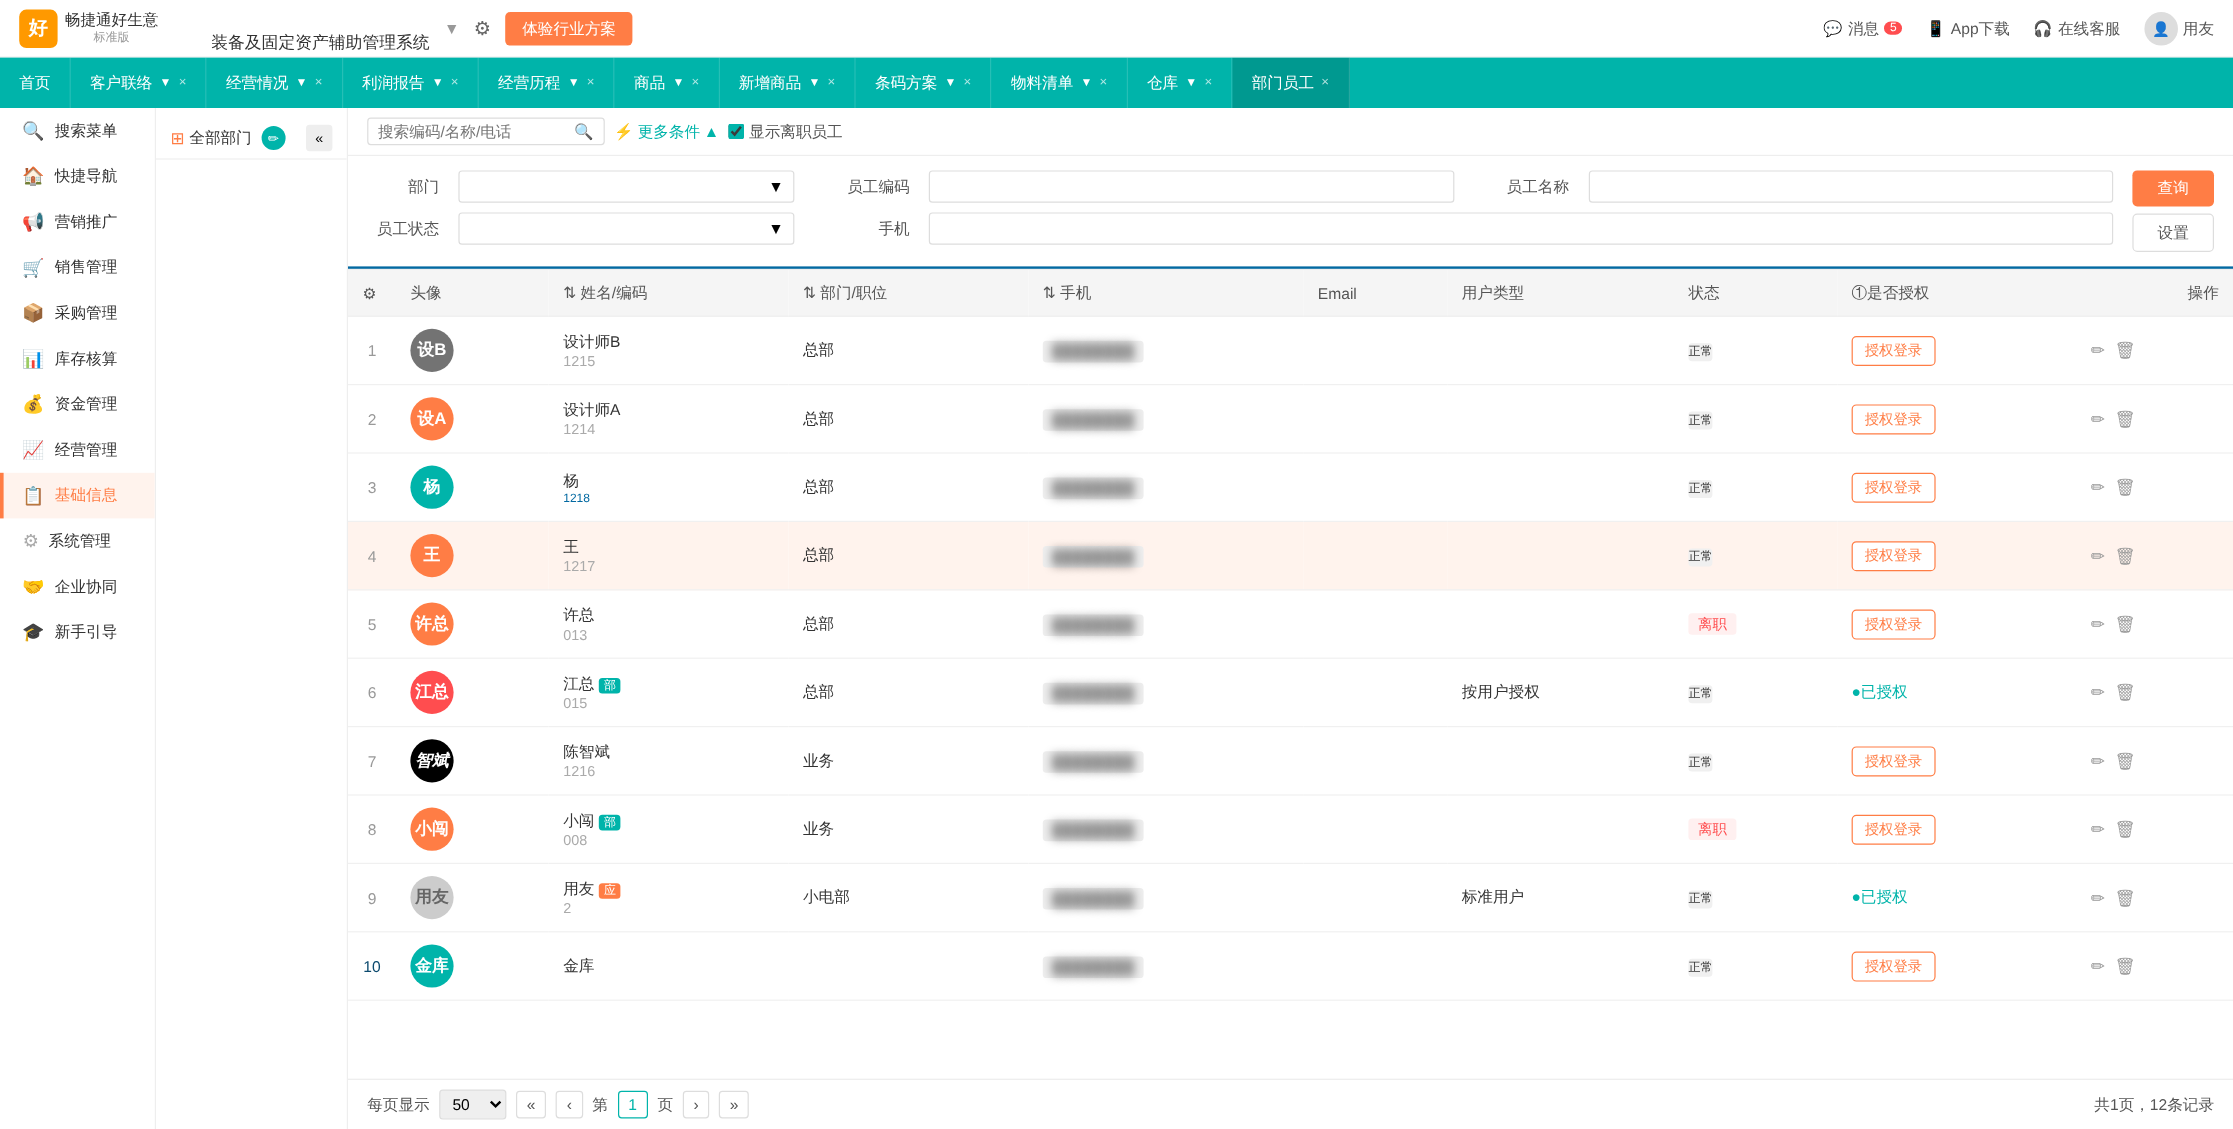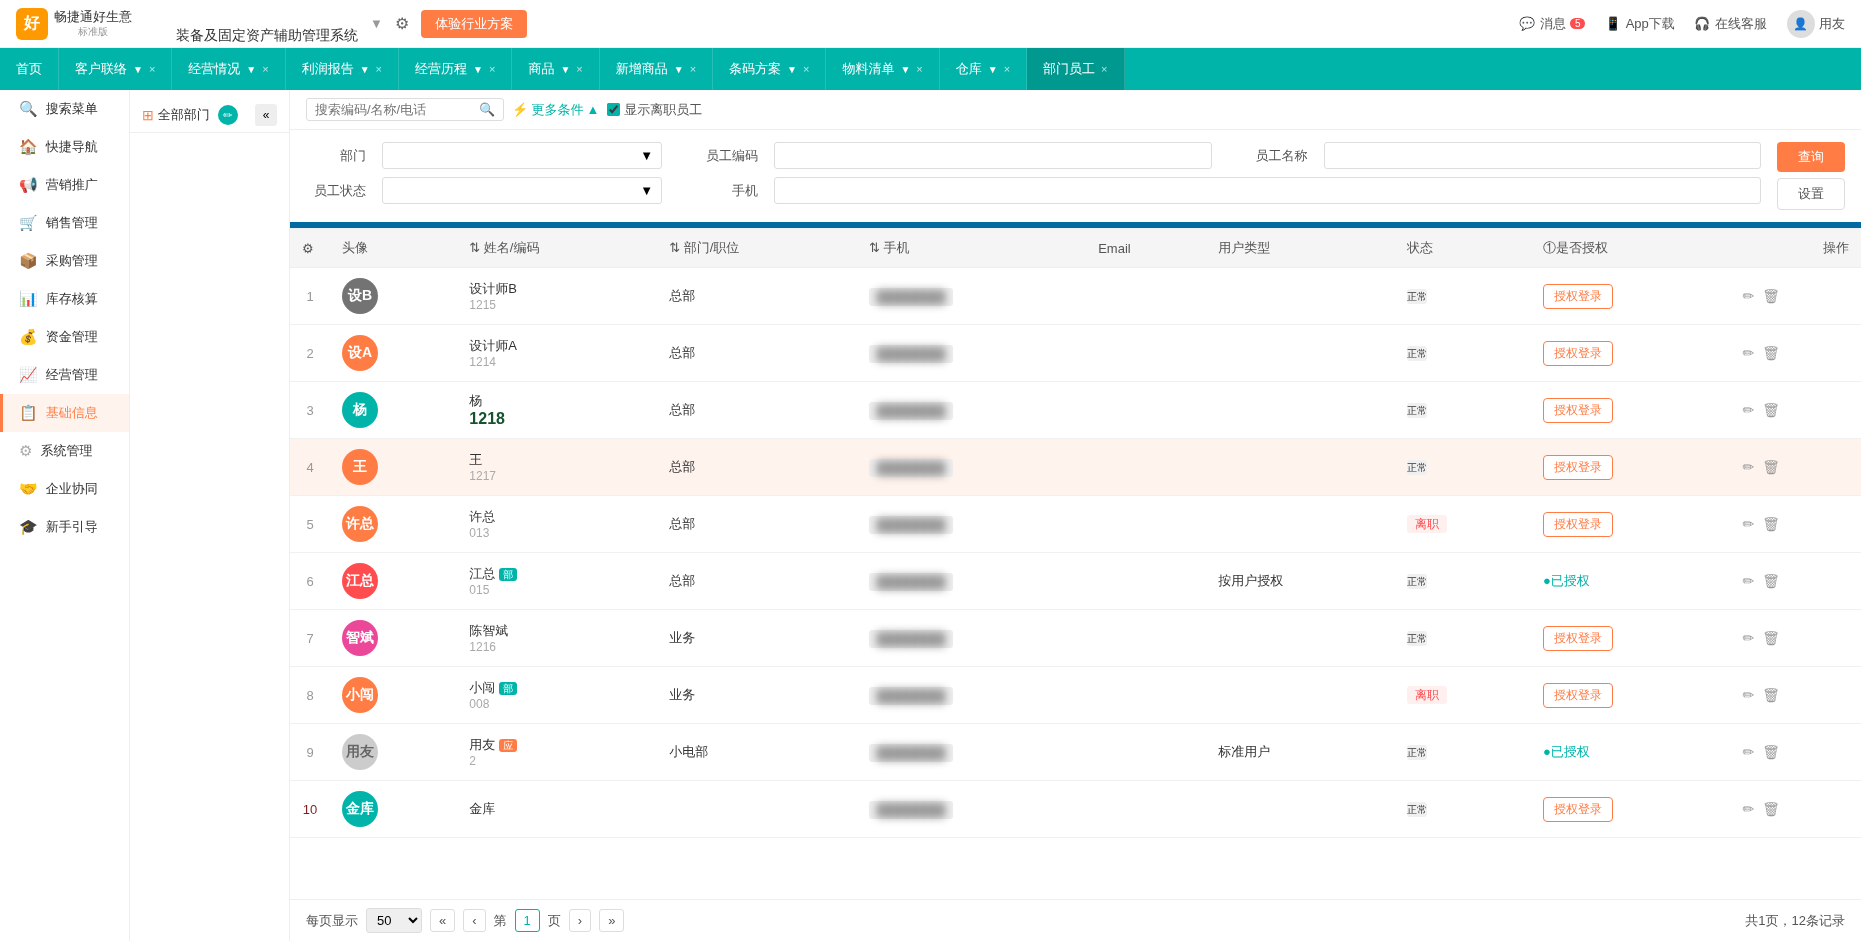"部门" .filter-form { border-bottom: 6px solid #0369a1 -> 2px solid #0369a1 }
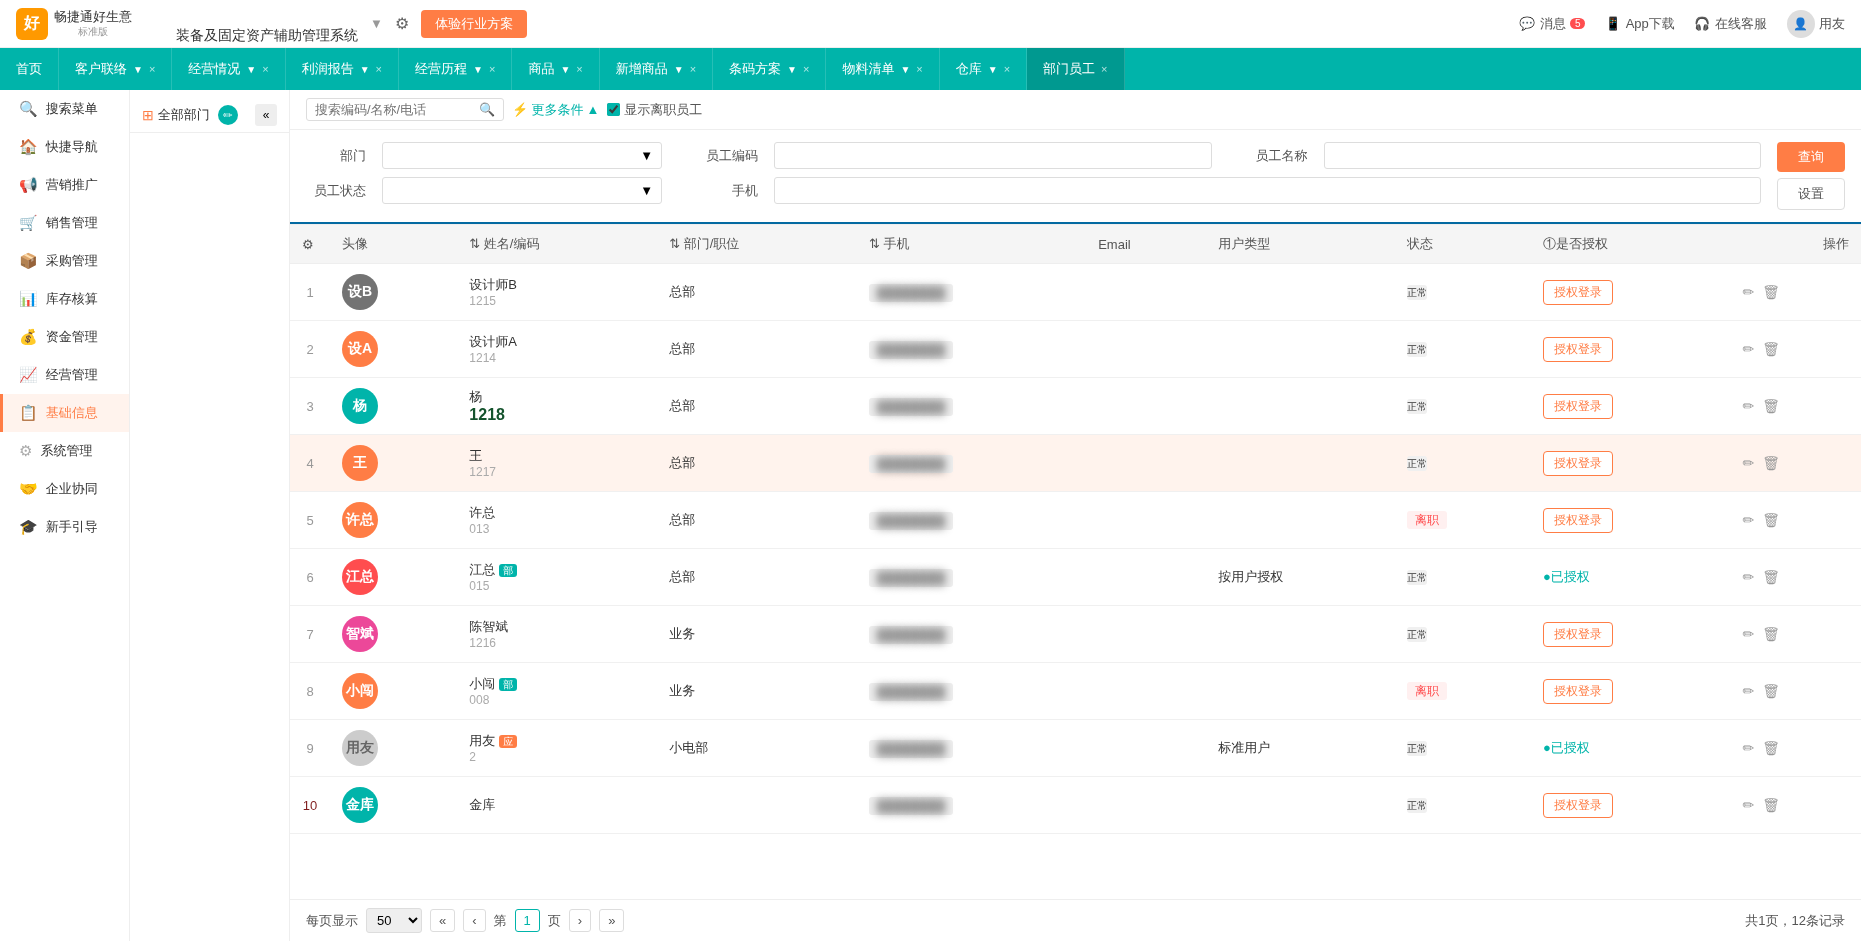"1218" div { color: #14532d -> #0369a1; font-size: 16px -> 10px; font-weight: bold -> none }
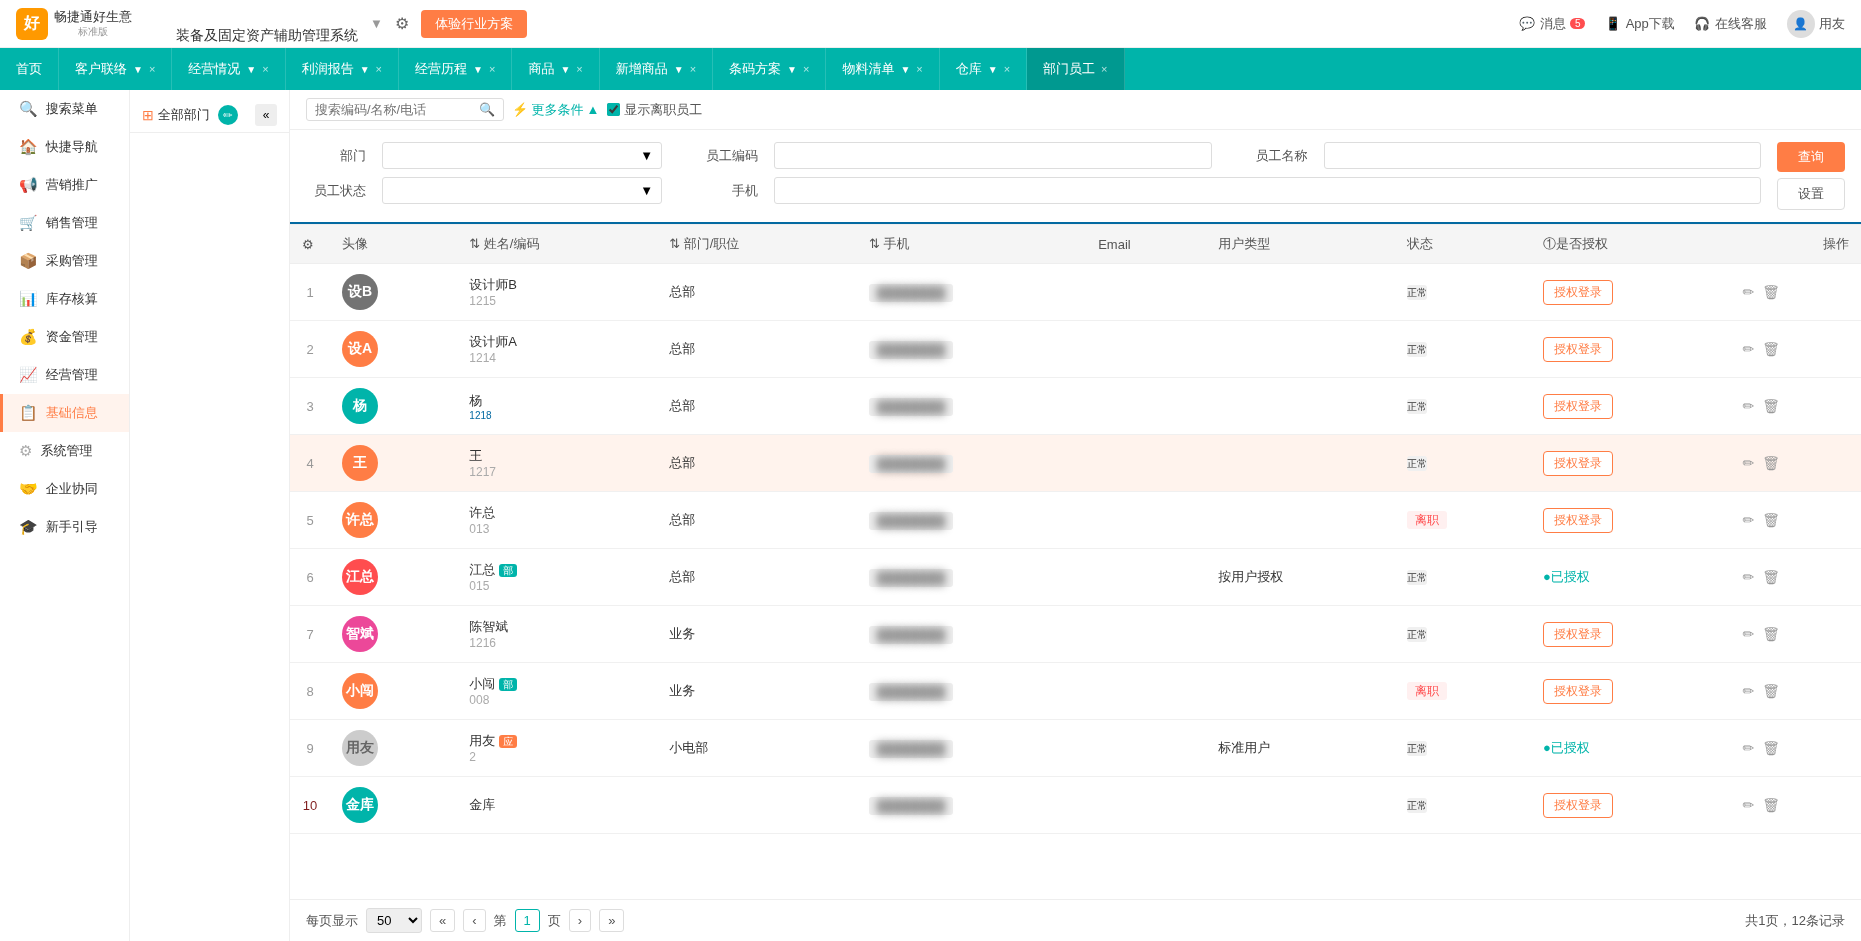"智斌" div.avatar-circle { background: #ec4899 -> #000000; font-style: none -> italic }
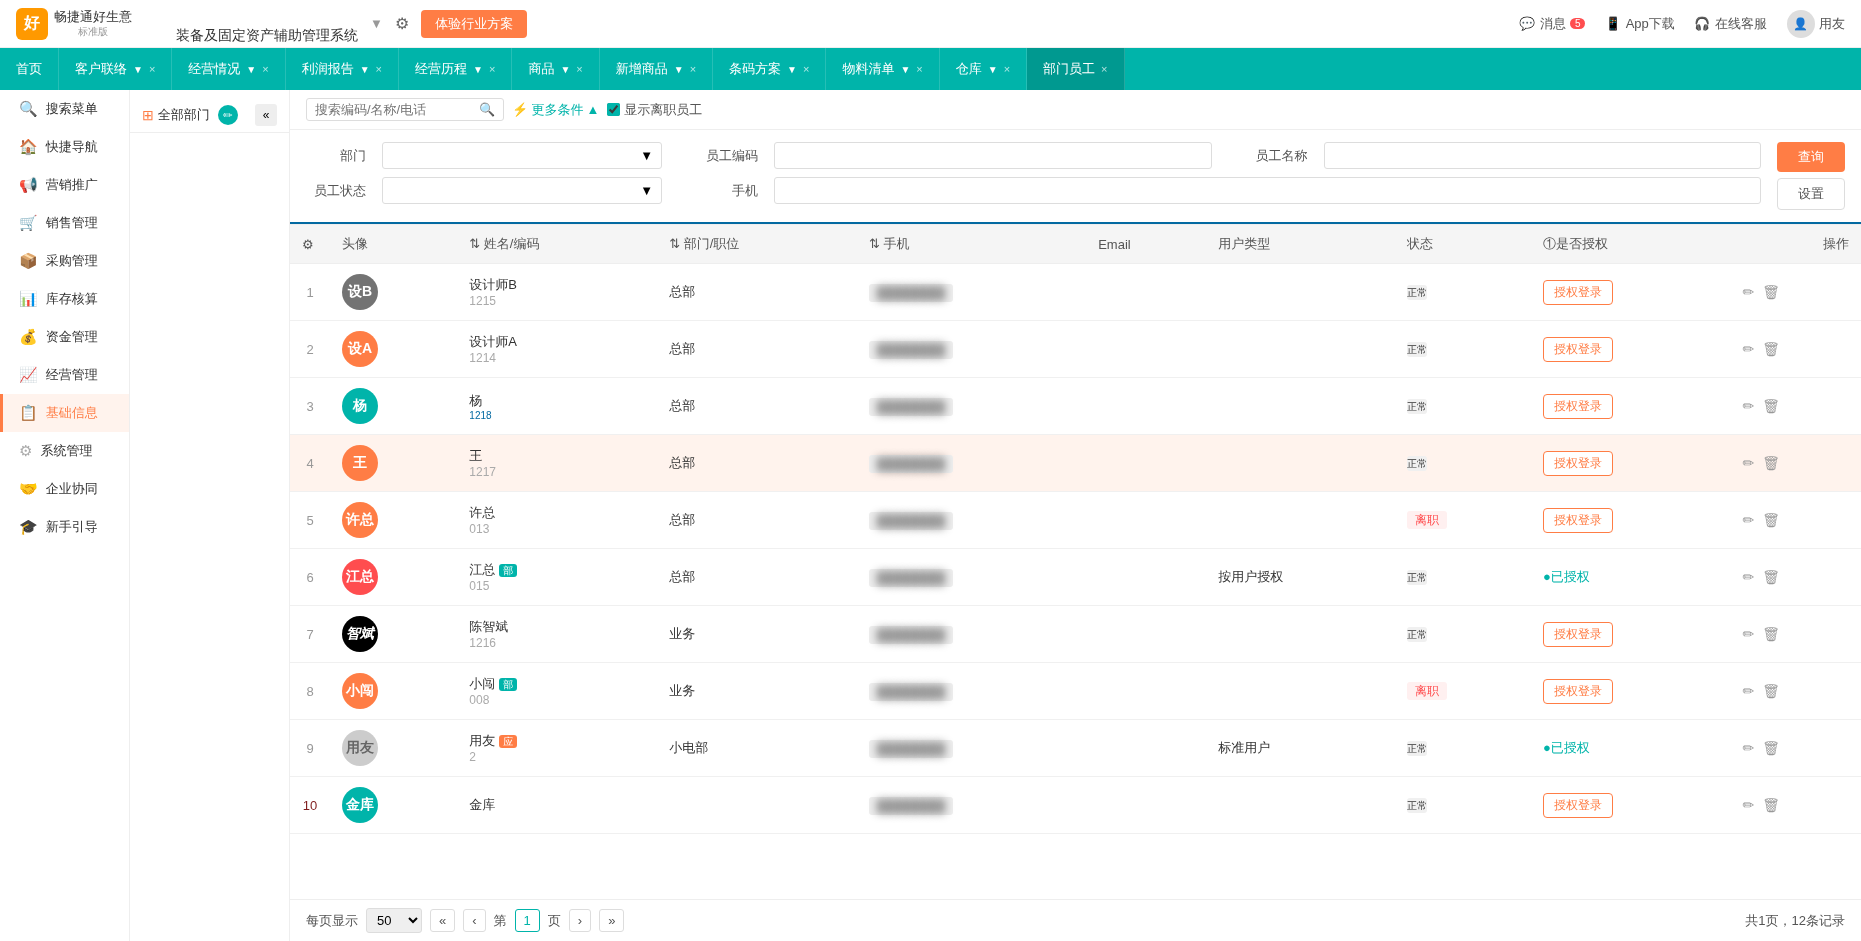"10" td { color: #7f1d1d -> #0c4a6e }
